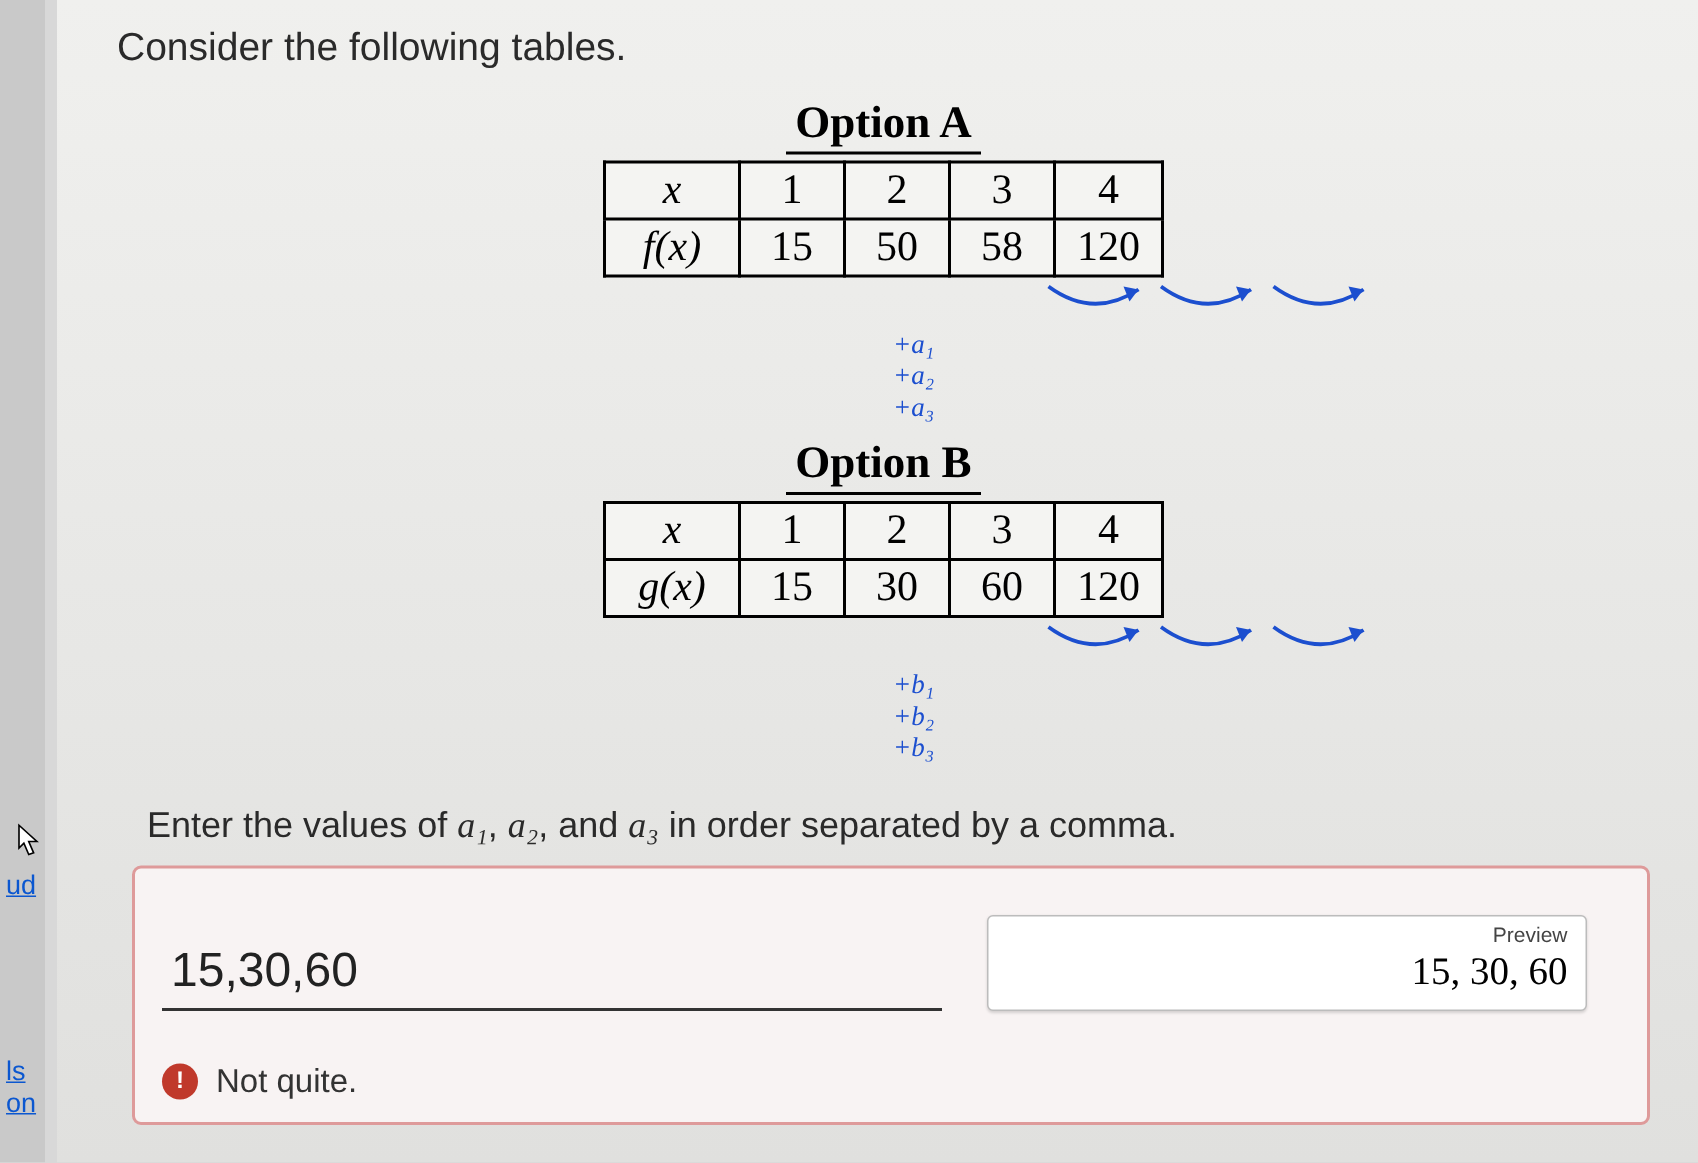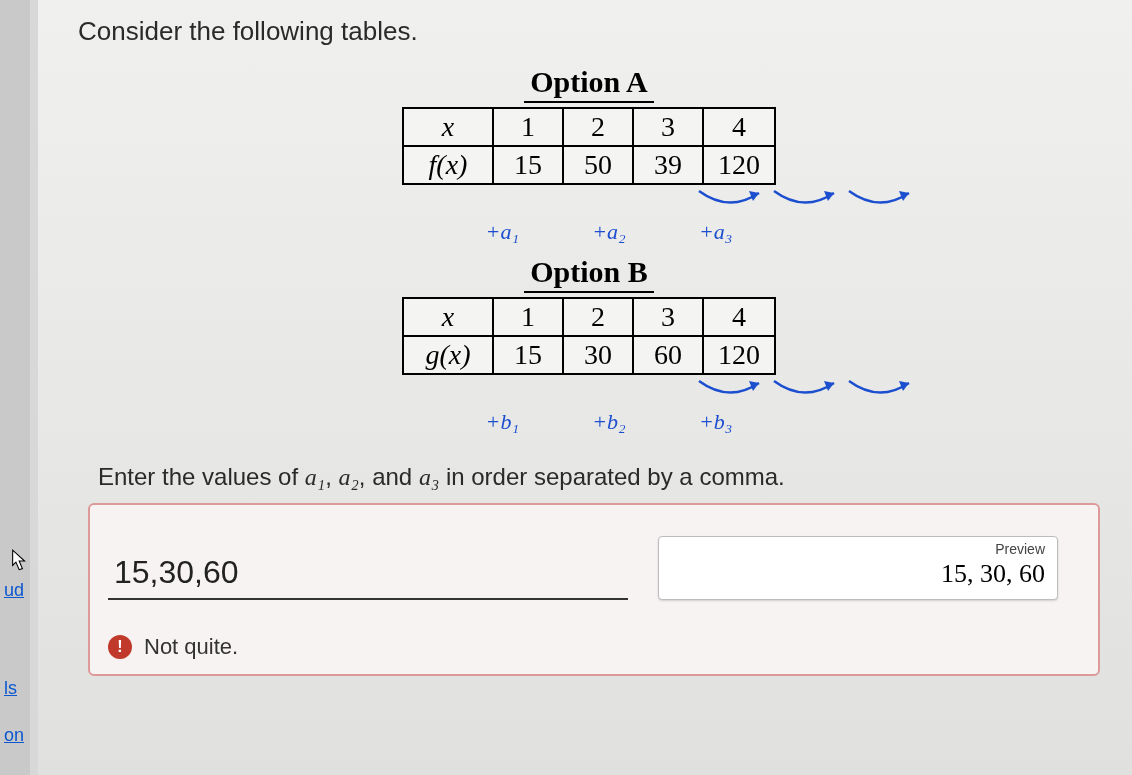"39" td { text: 39 -> 58 }
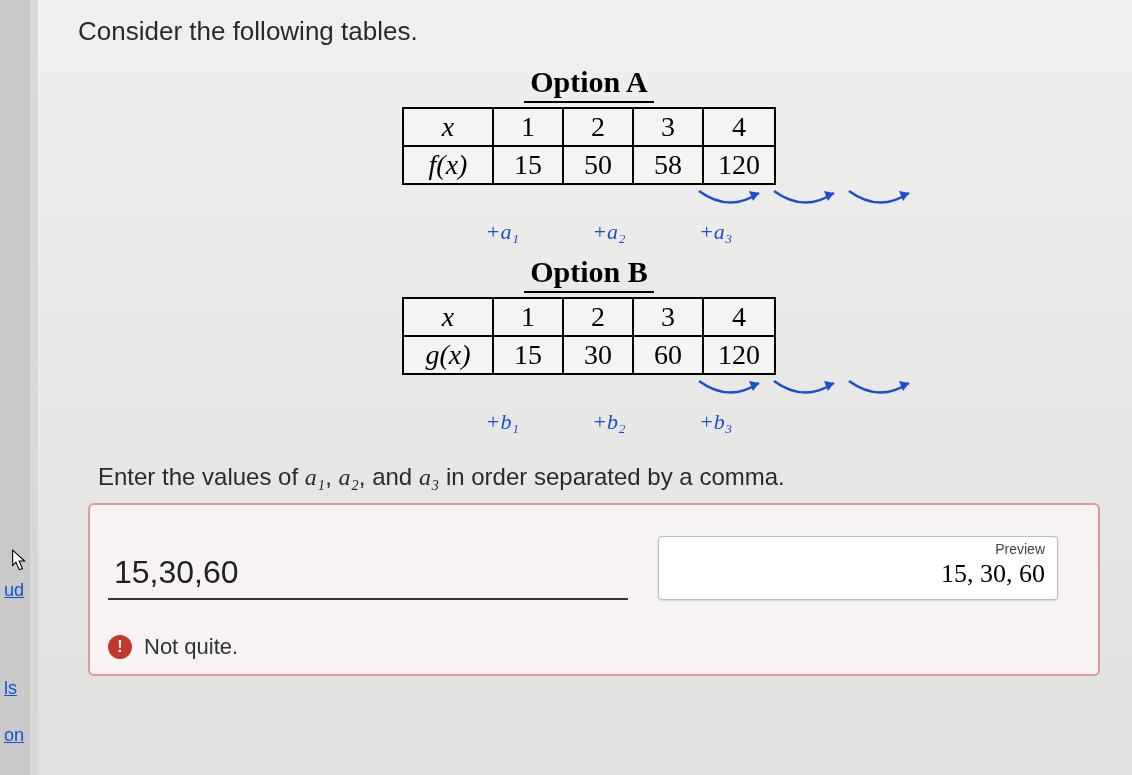"+a₁" .diffs { flex-direction: none -> column; font-size: 22px -> 18px }
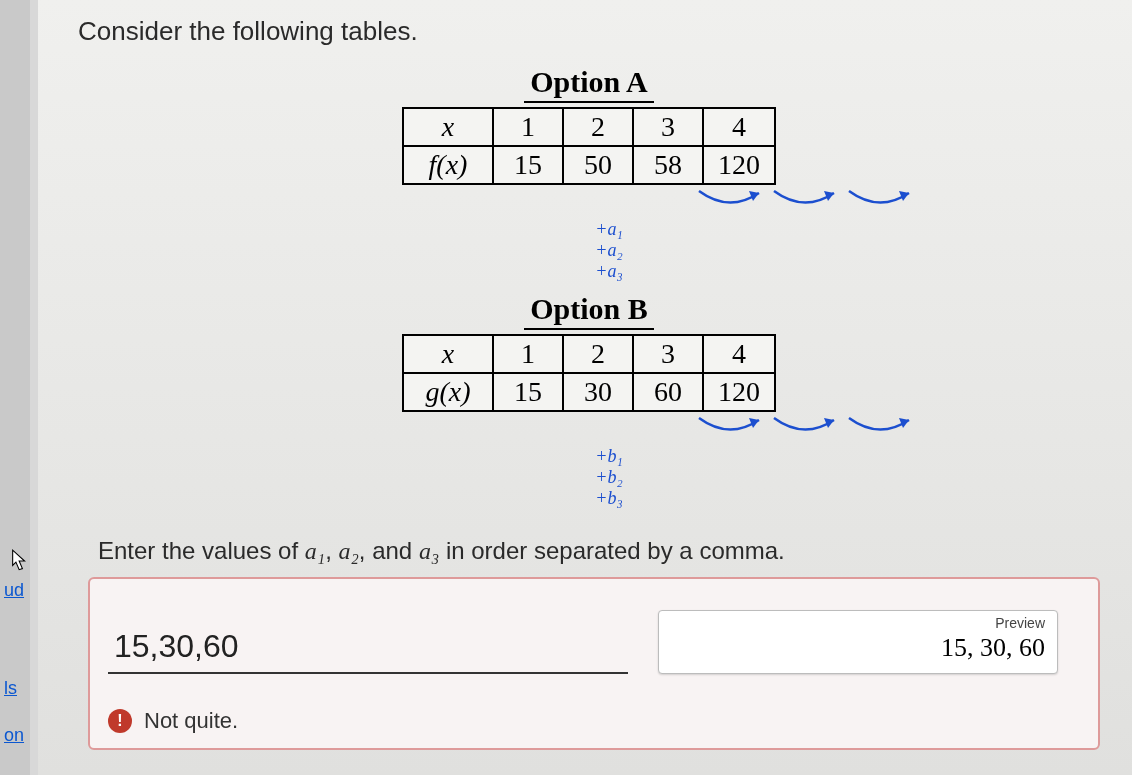"ls" span.side-link { top: 678px -> 704px }
